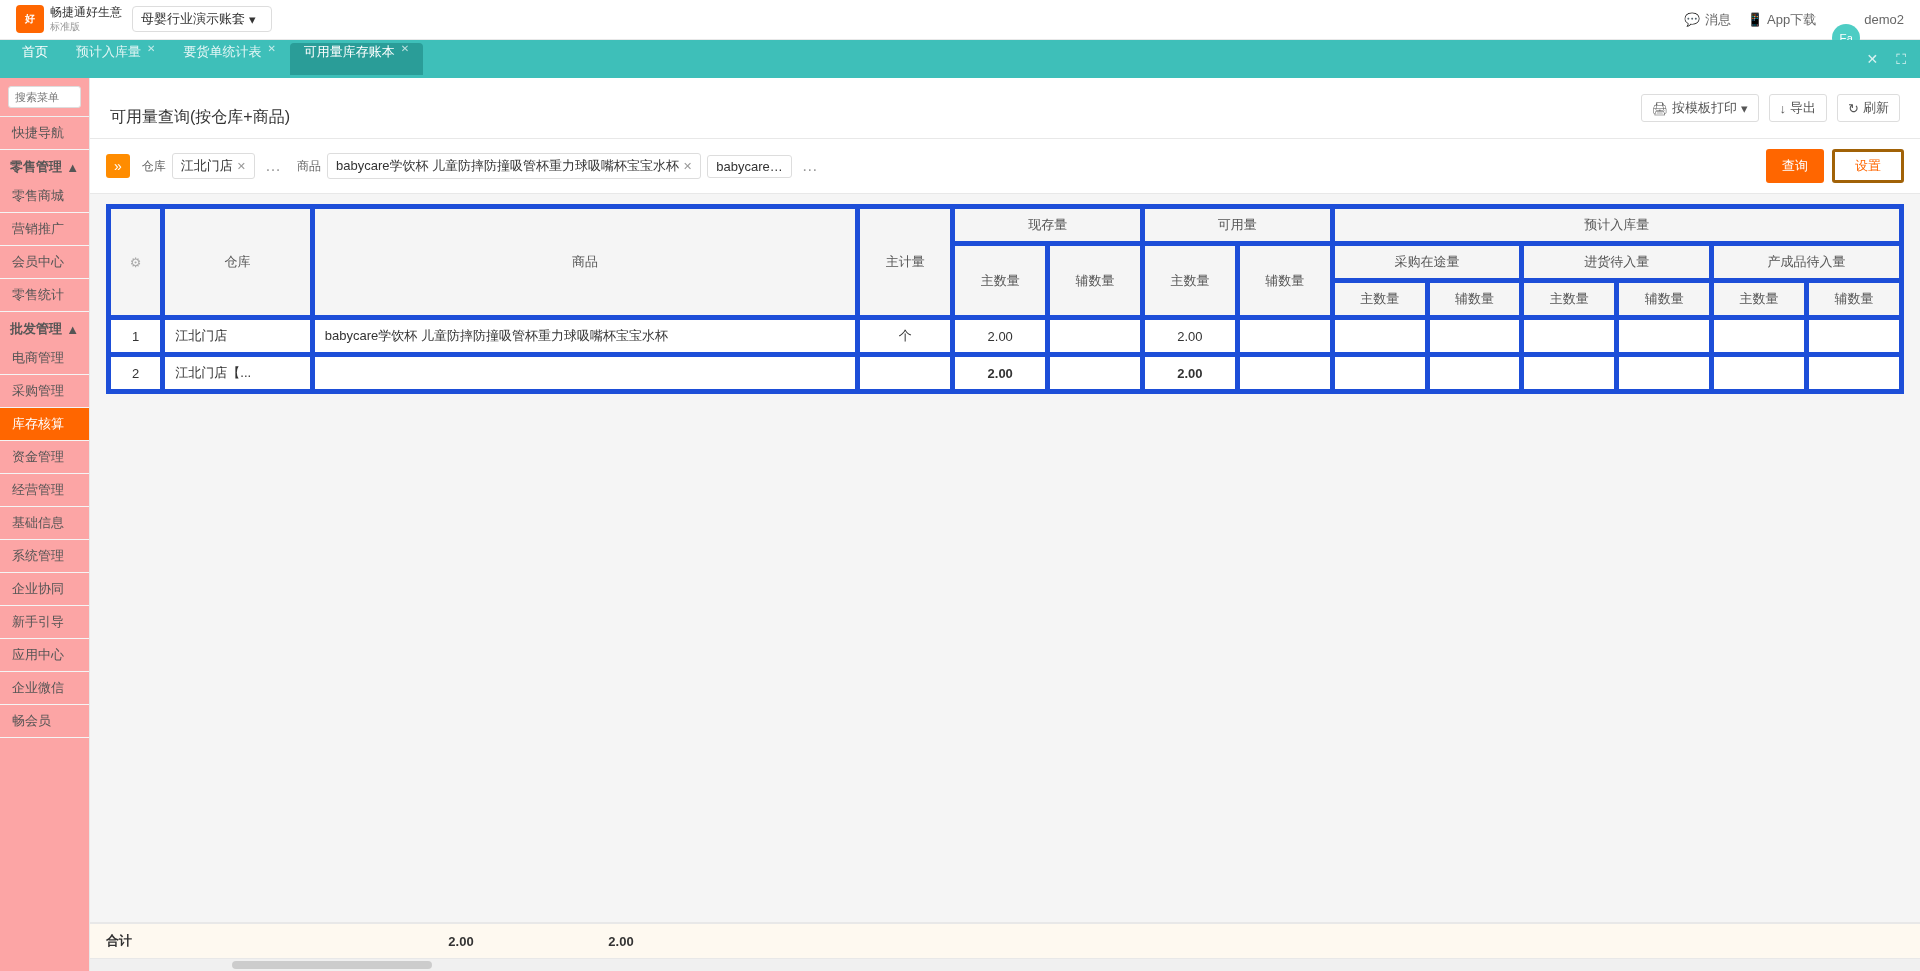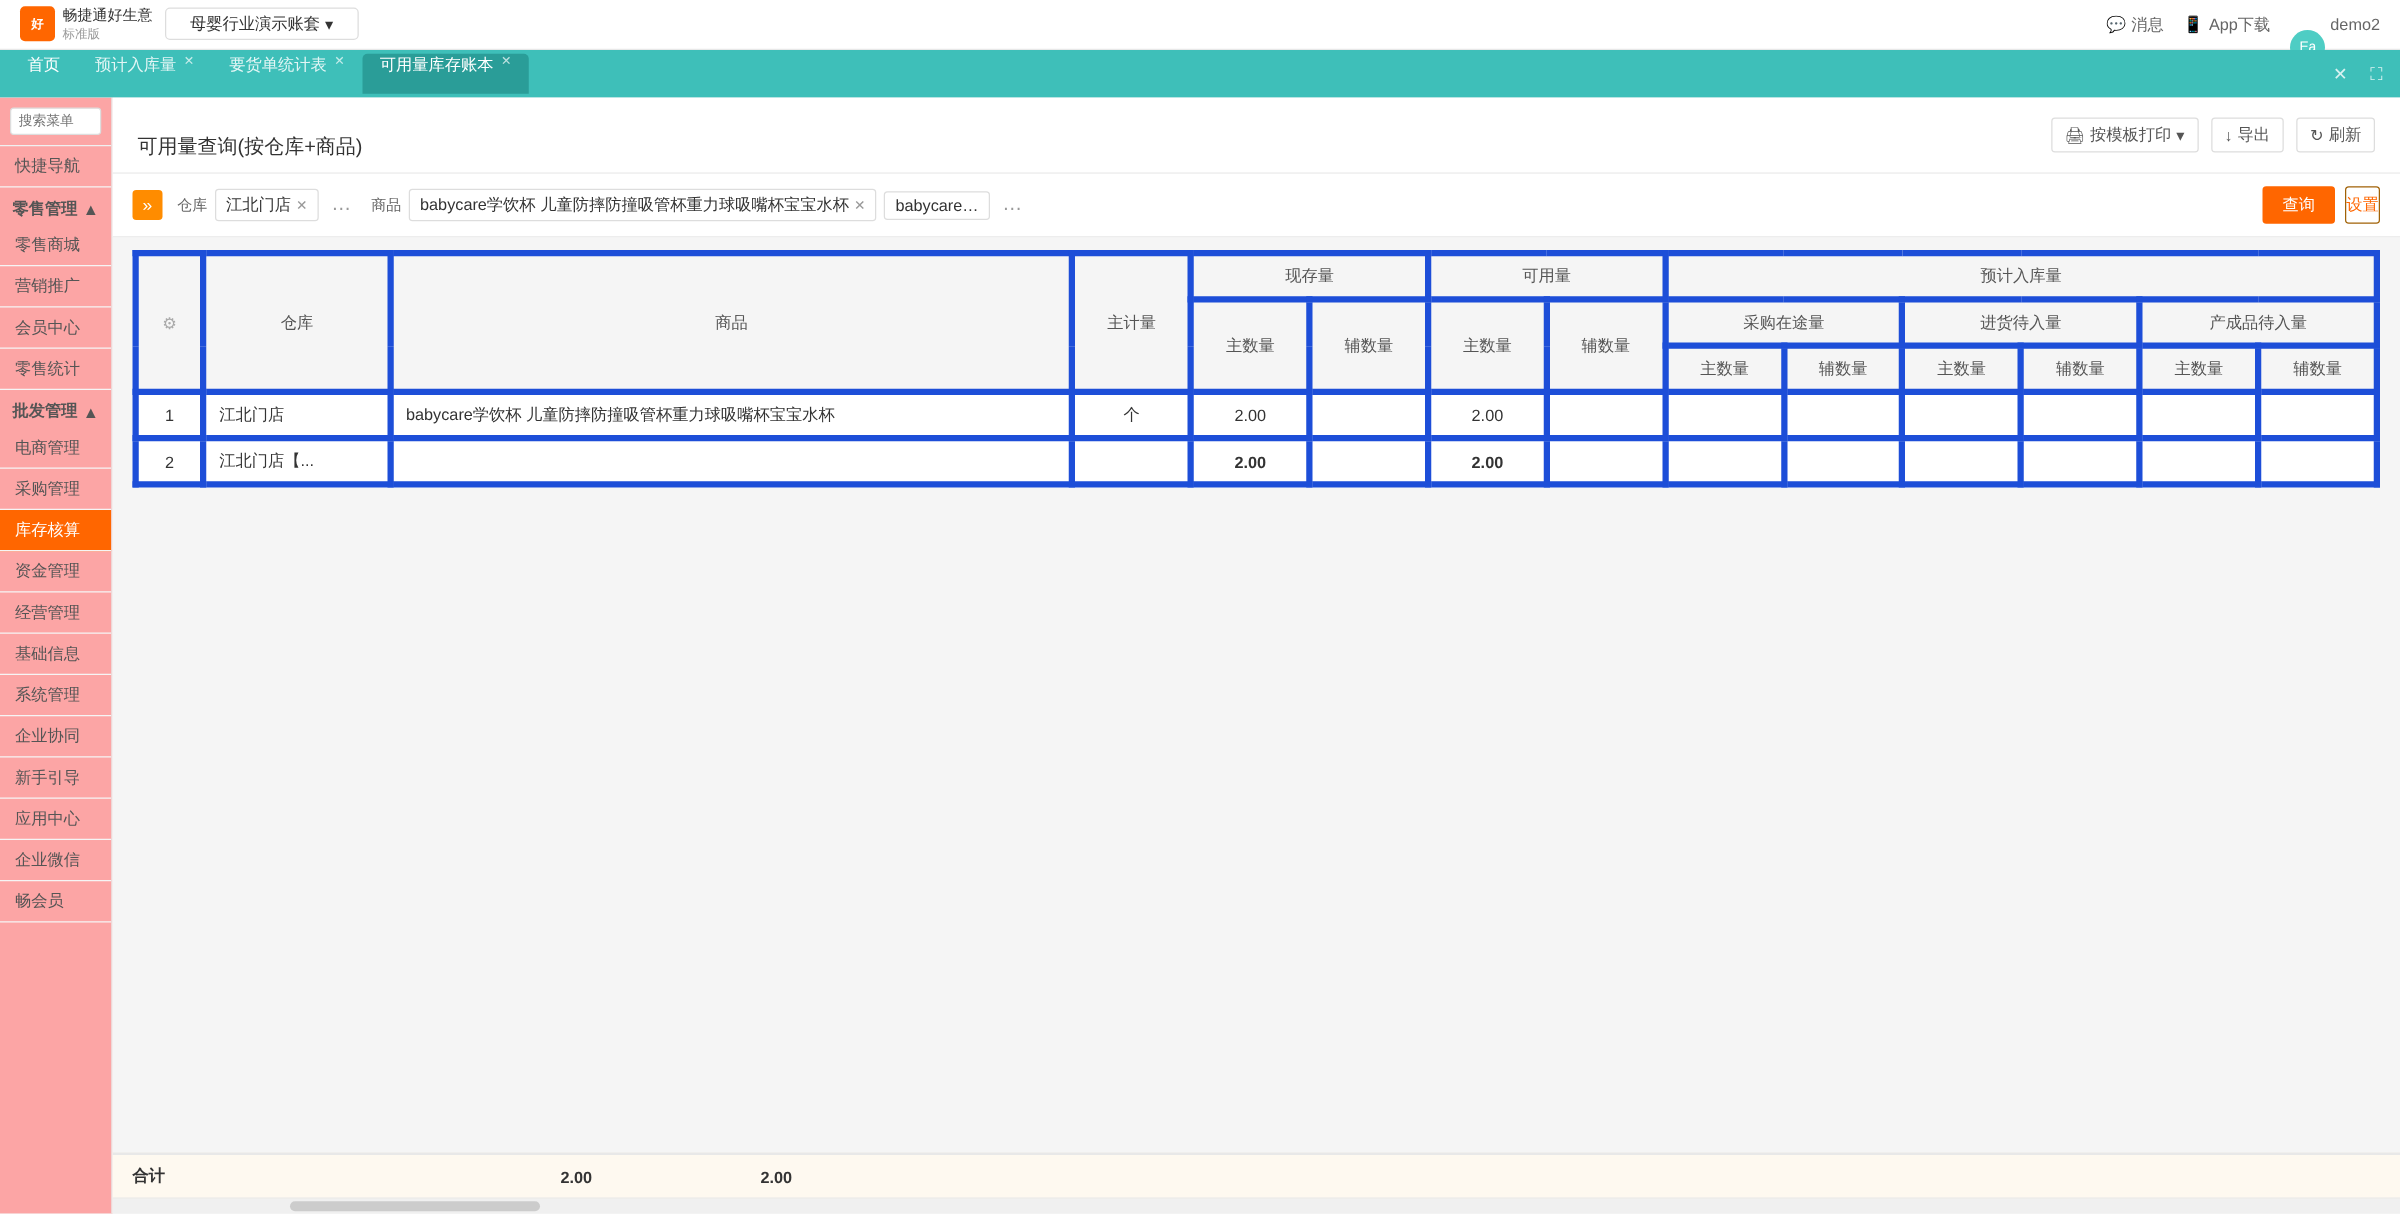"母婴行业演示账套" .enterprise-select { padding: 3px 19px -> 3px 8px }
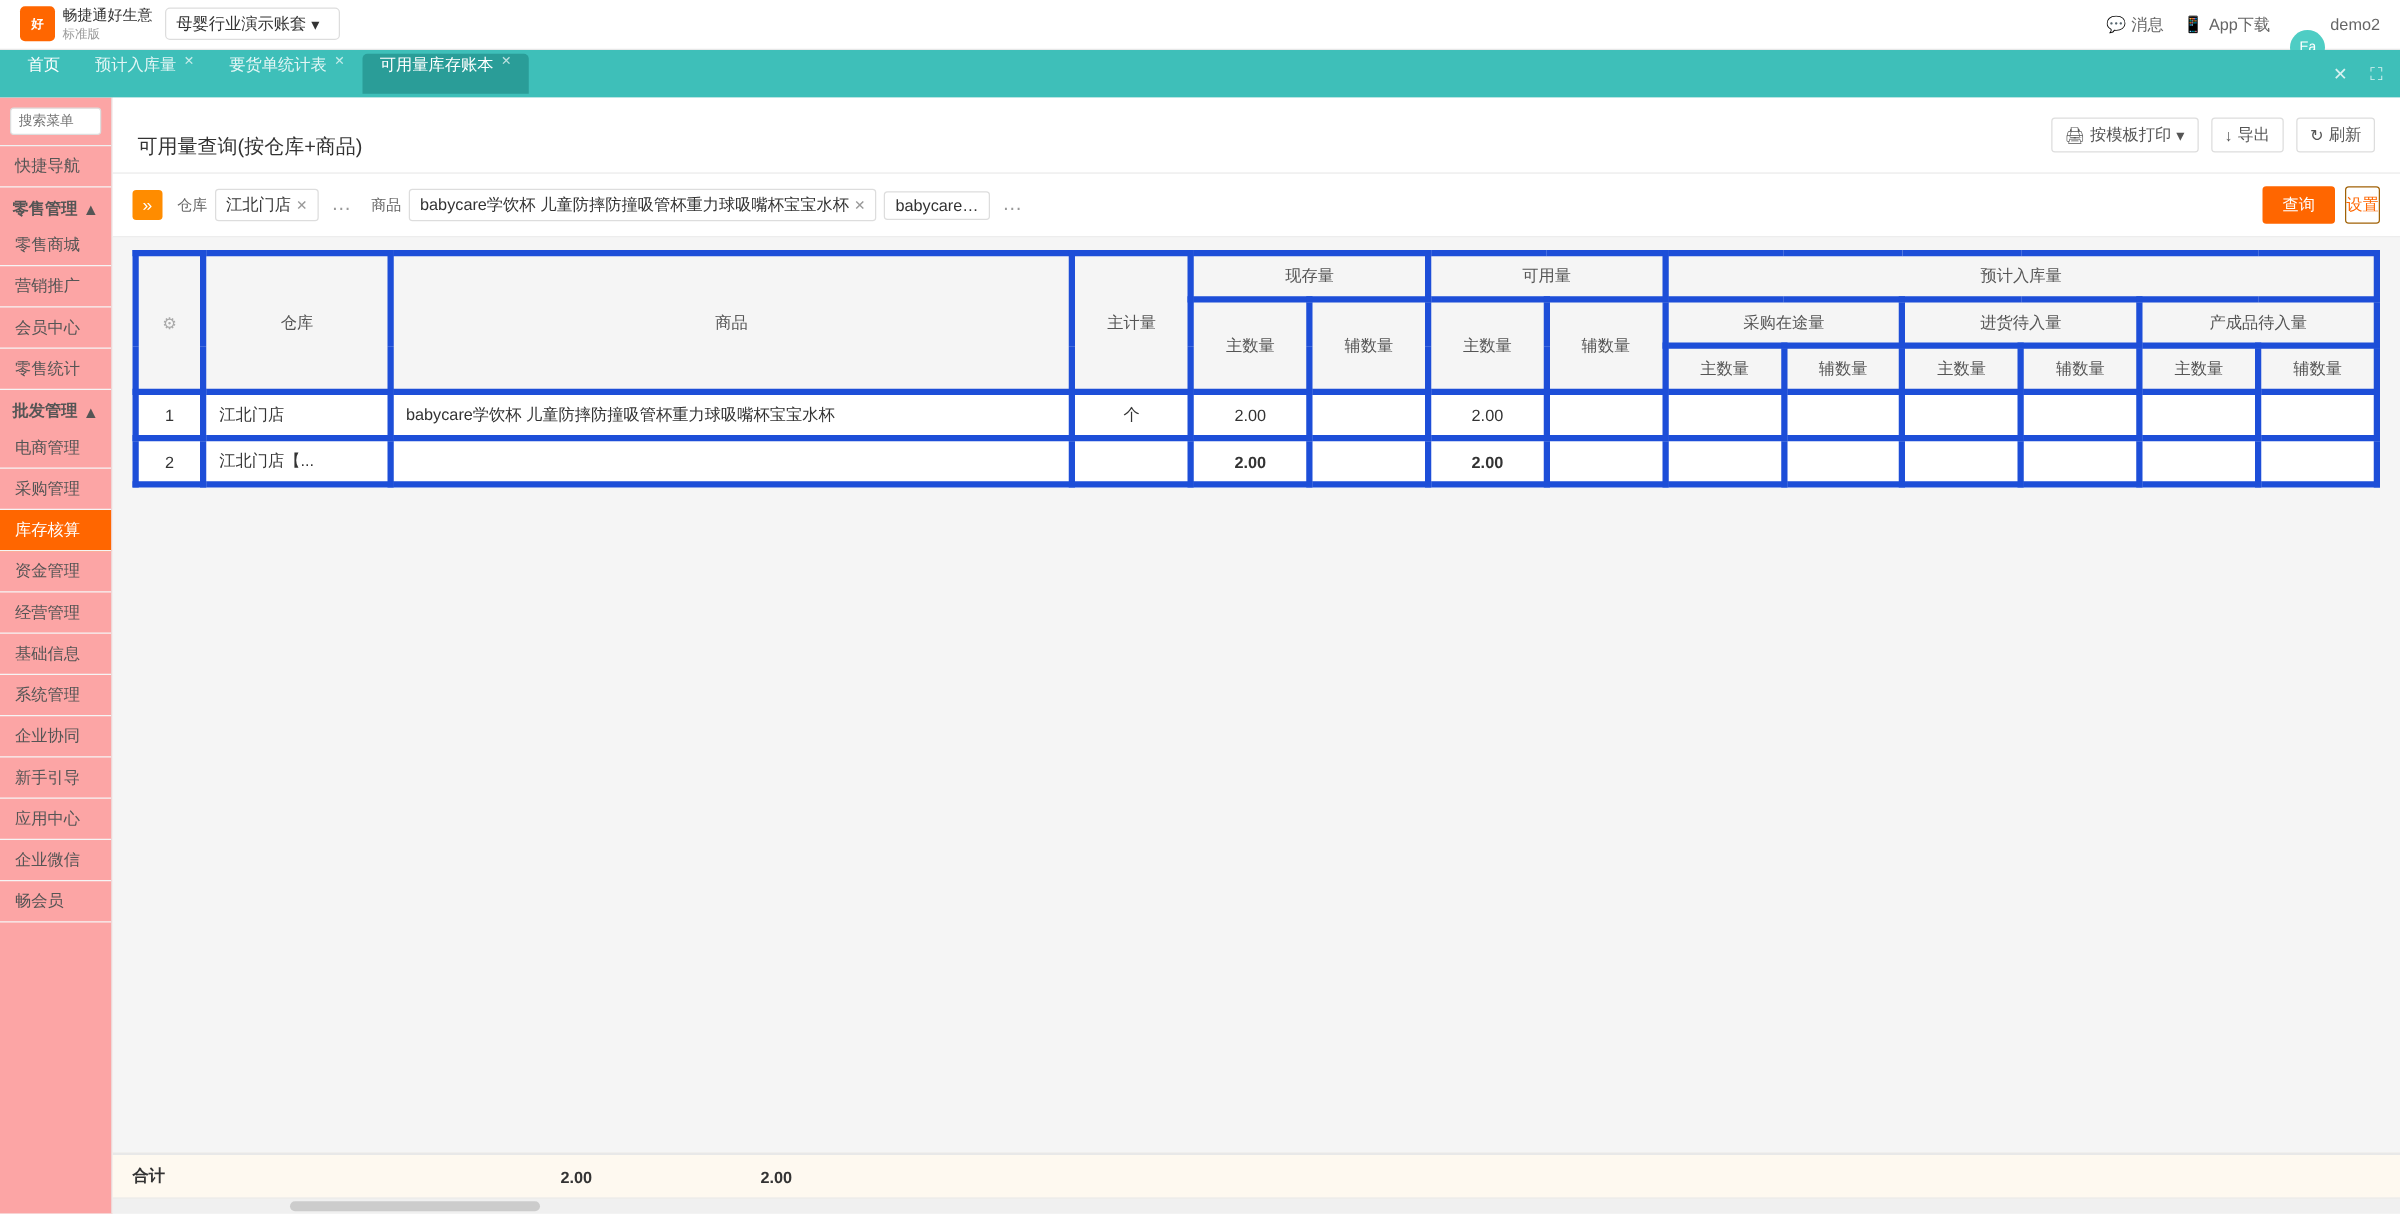"设置" .btn-settings { border: 1px solid #a16207 -> 3px solid #a16207; padding: 5px 0 -> 5px 20px }
